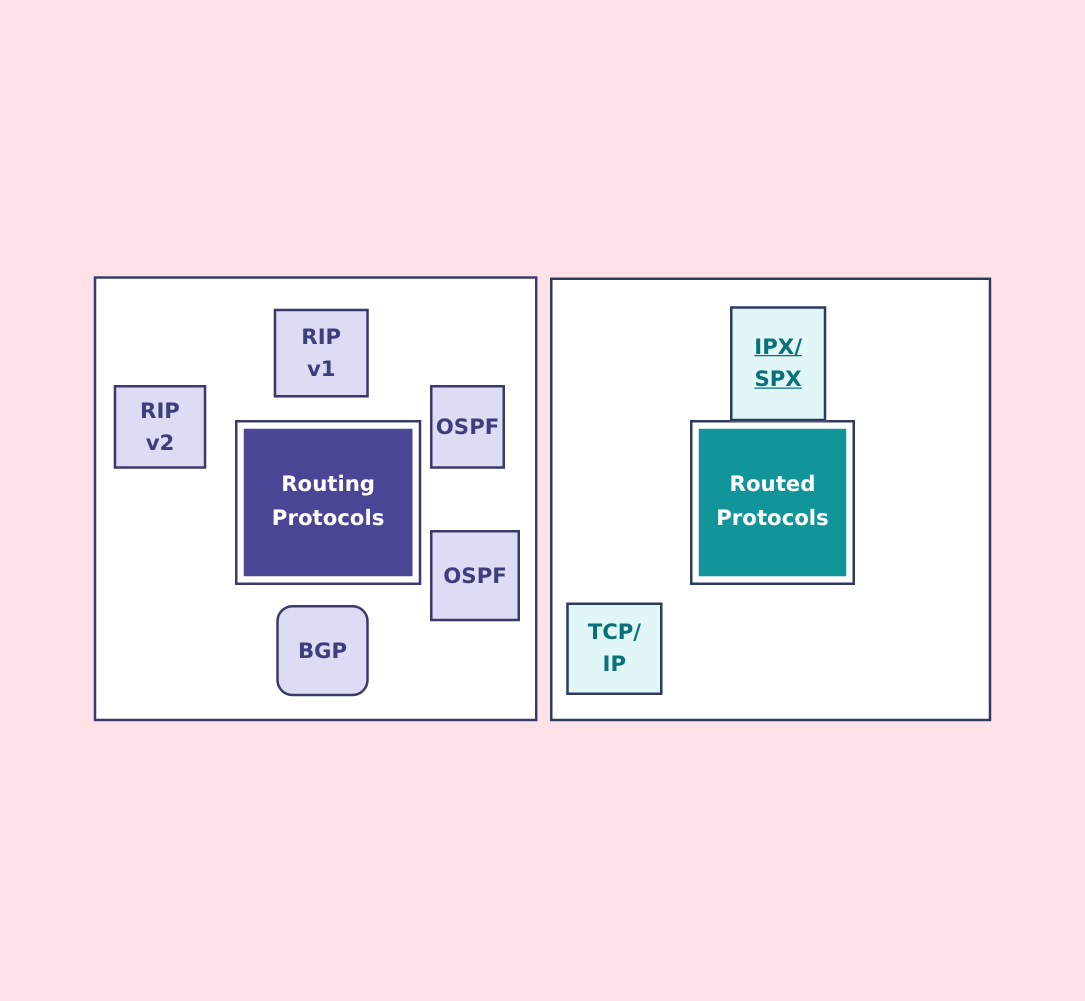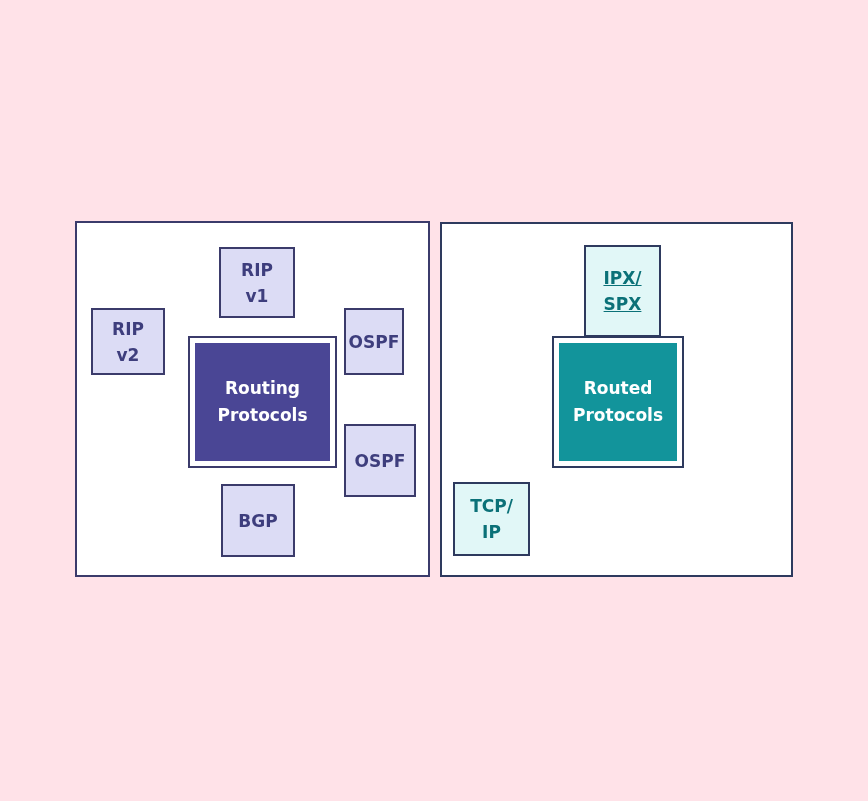"BGP" .node-bgp { border-radius: none -> 13px }
